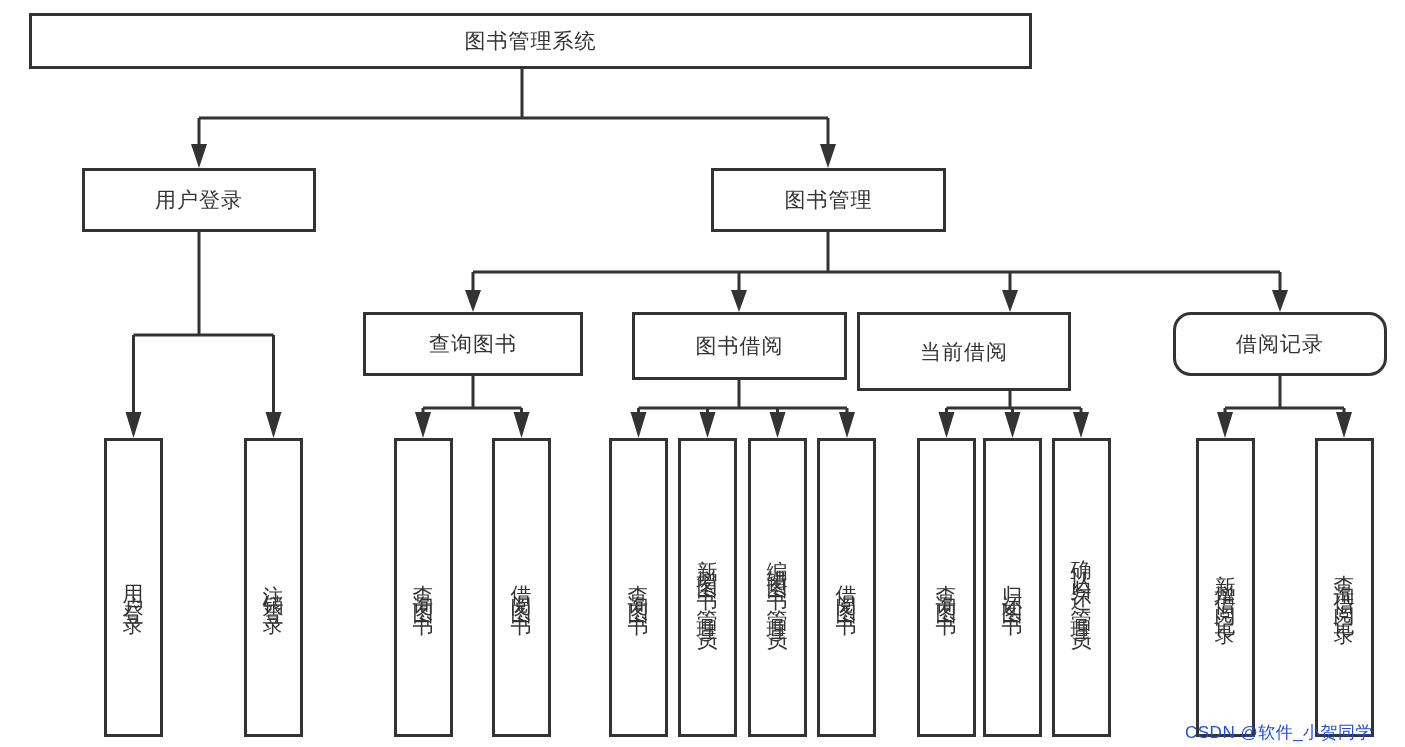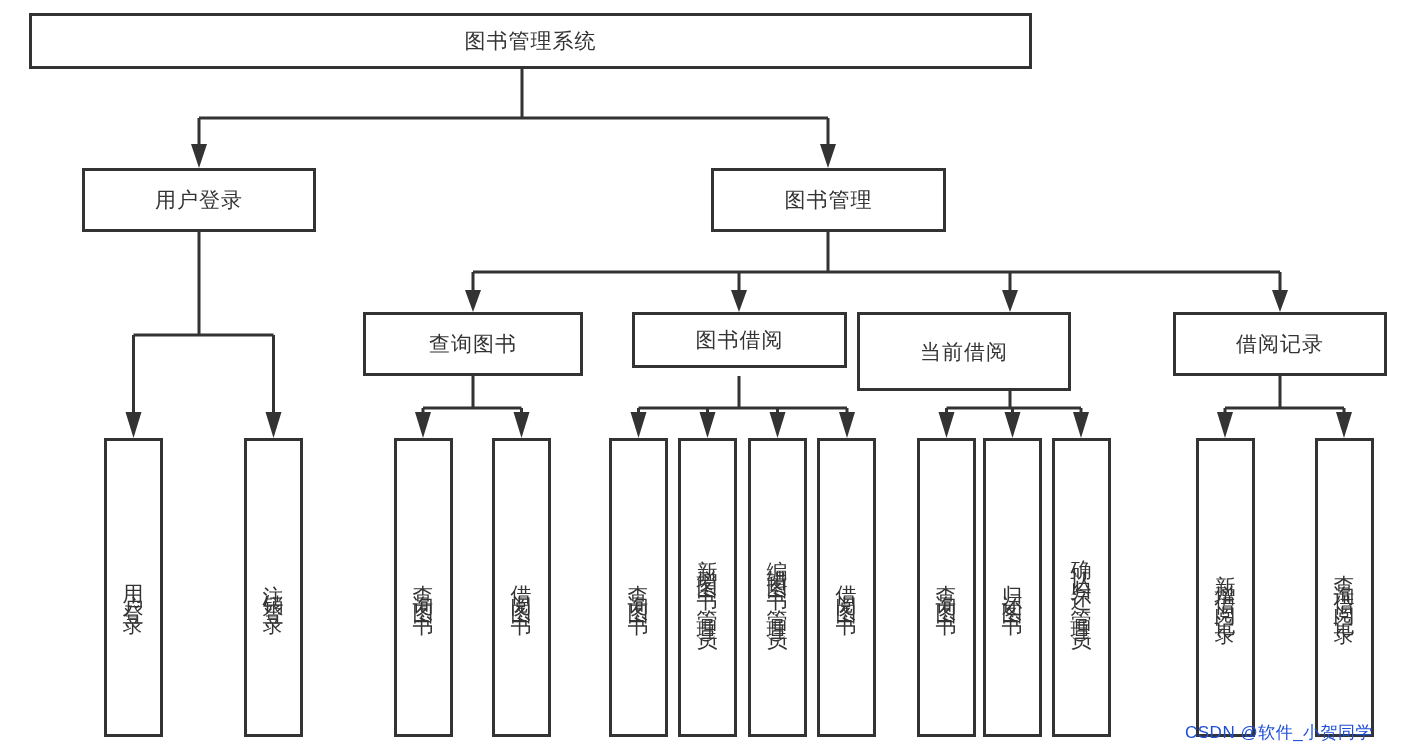"图书借阅" div.box { height: 56px -> 68px }
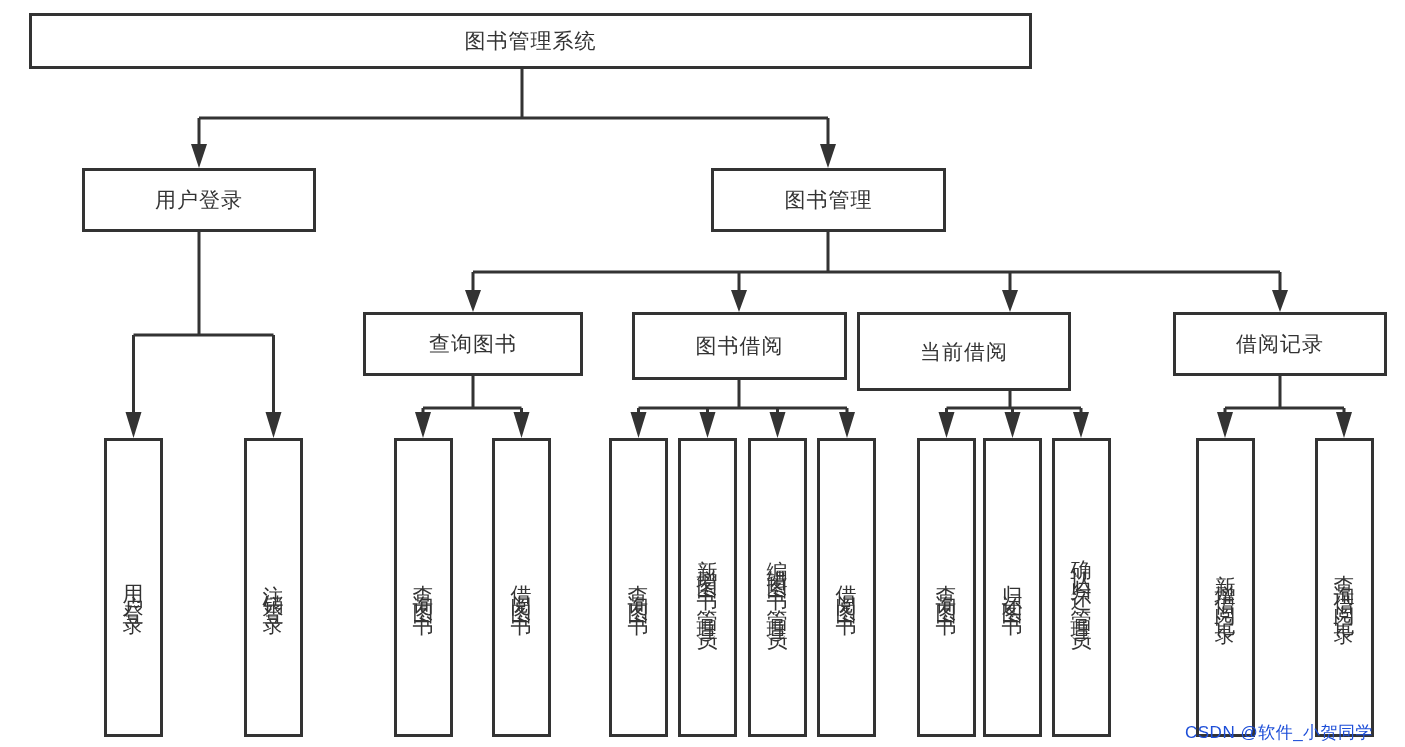"借阅记录" div.box { border-radius: none -> 18px }
